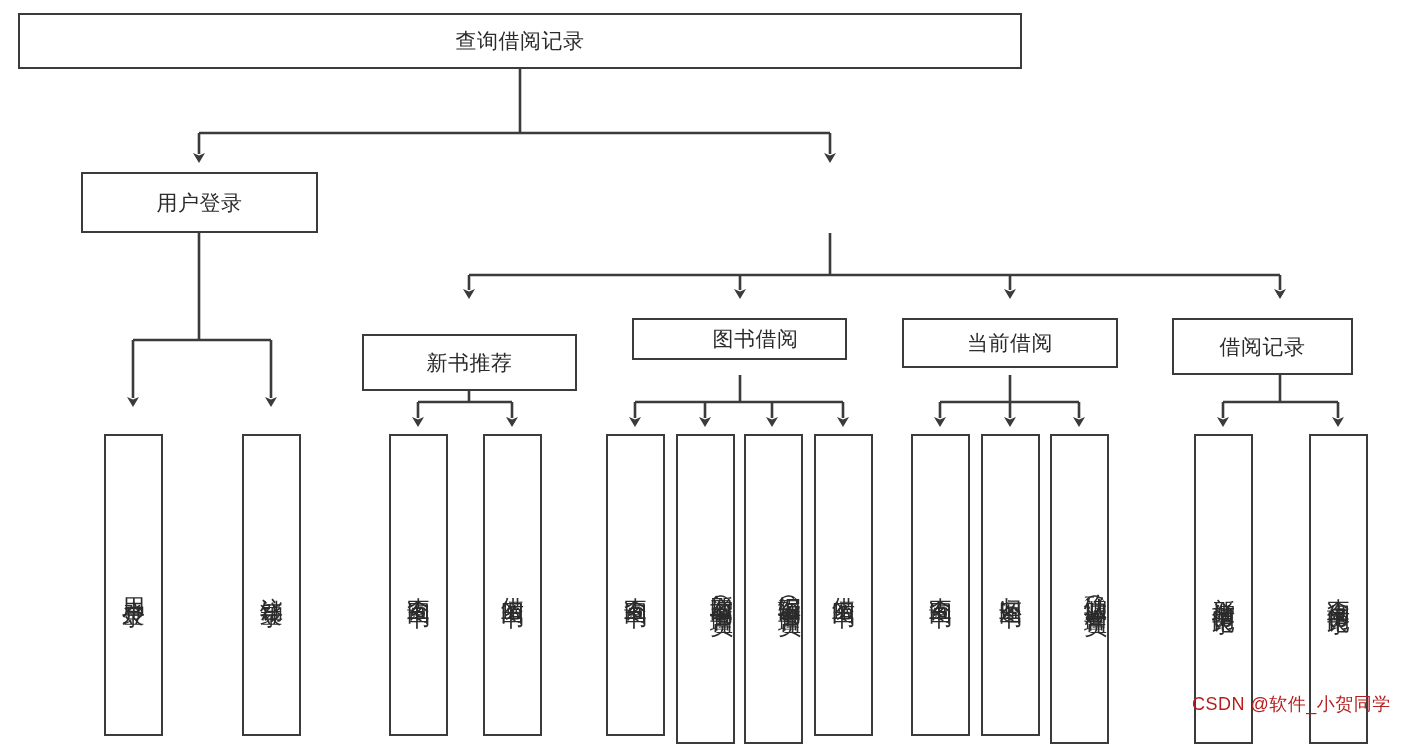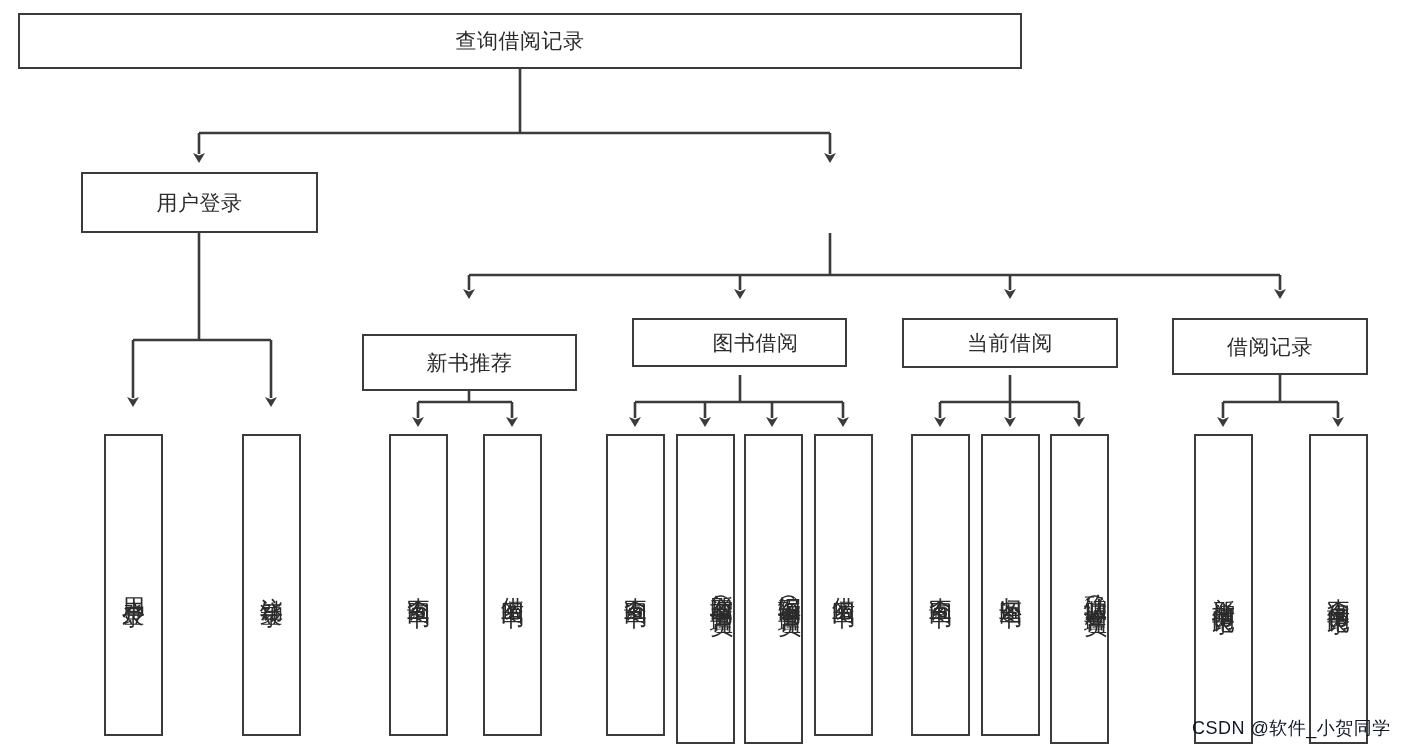"图书借阅" div.node { height: 49px -> 42px }
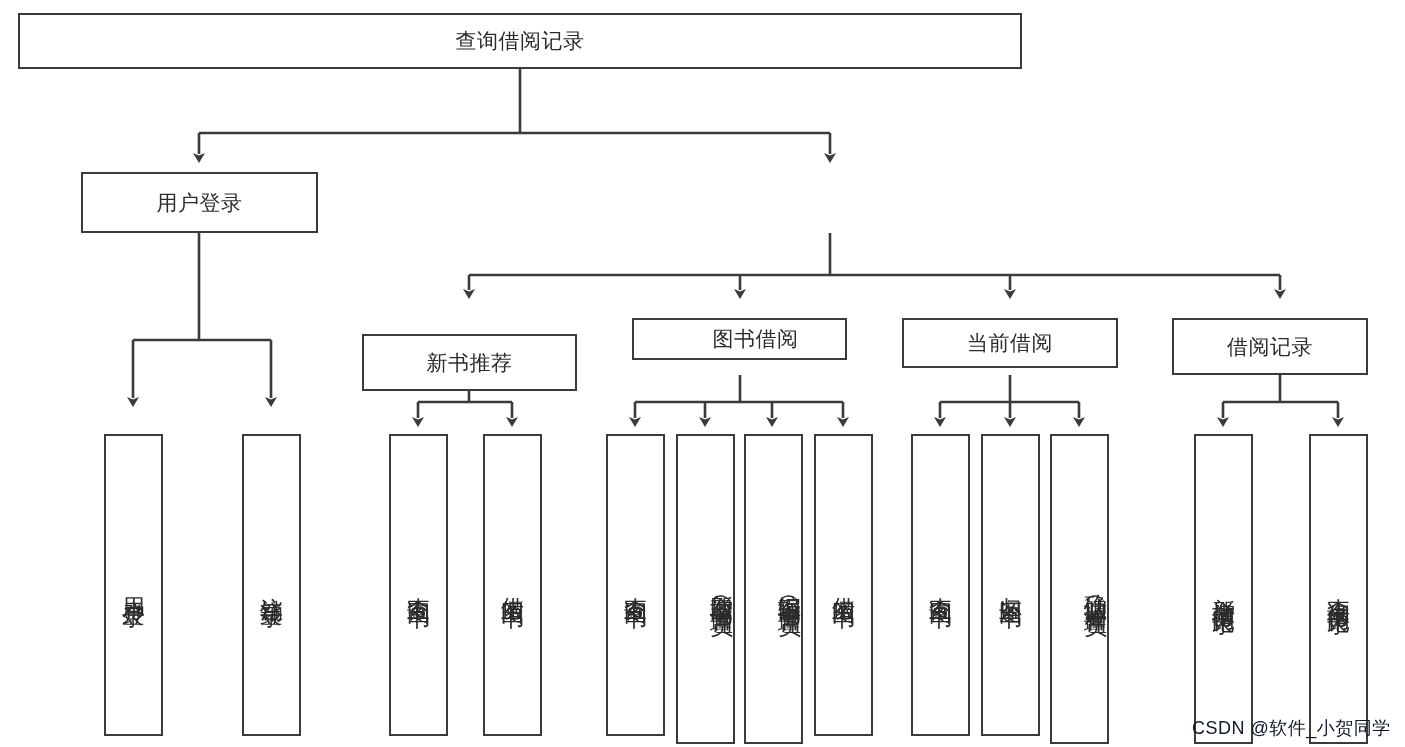"借阅记录" div.node { width: 196px -> 181px }
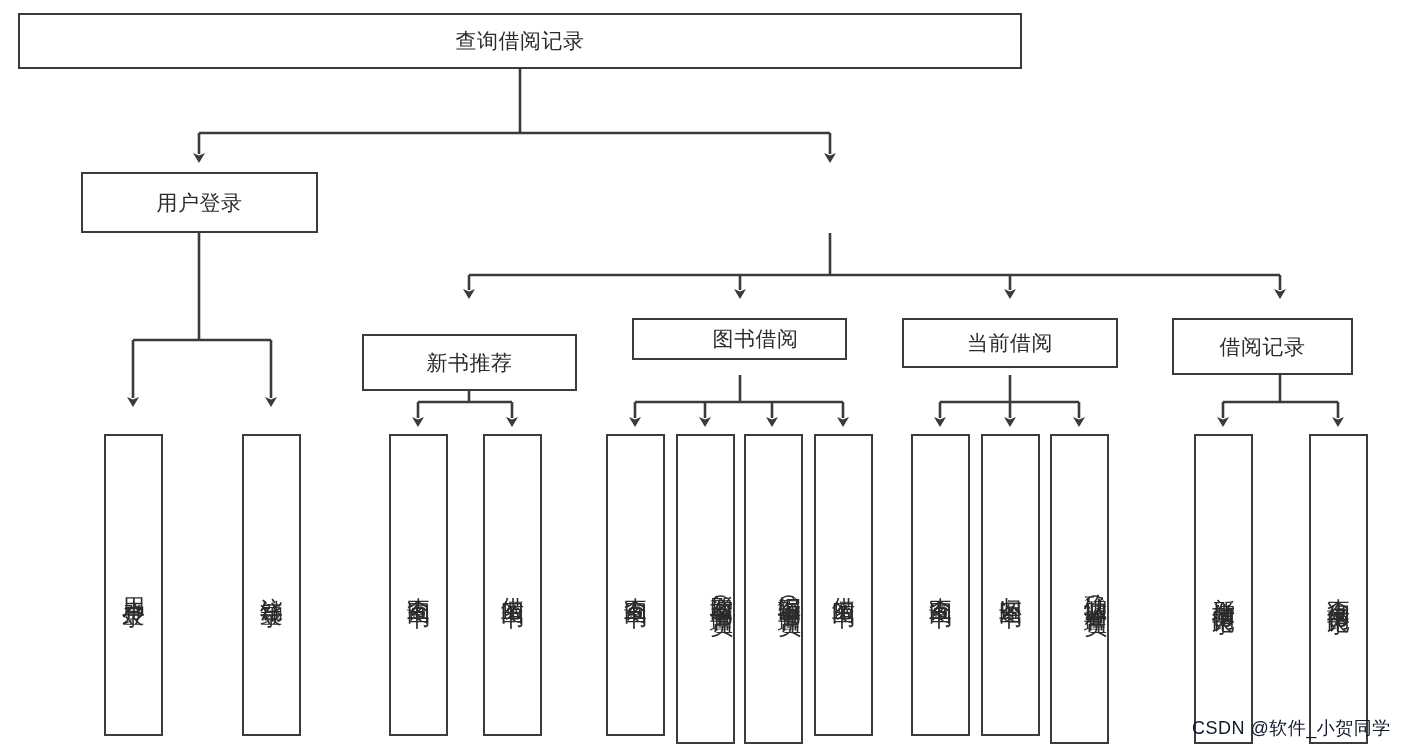"CSDN @软件_小贺同学" .watermark { color: #0f172a -> #b91c1c; top: 716px -> 692px }
